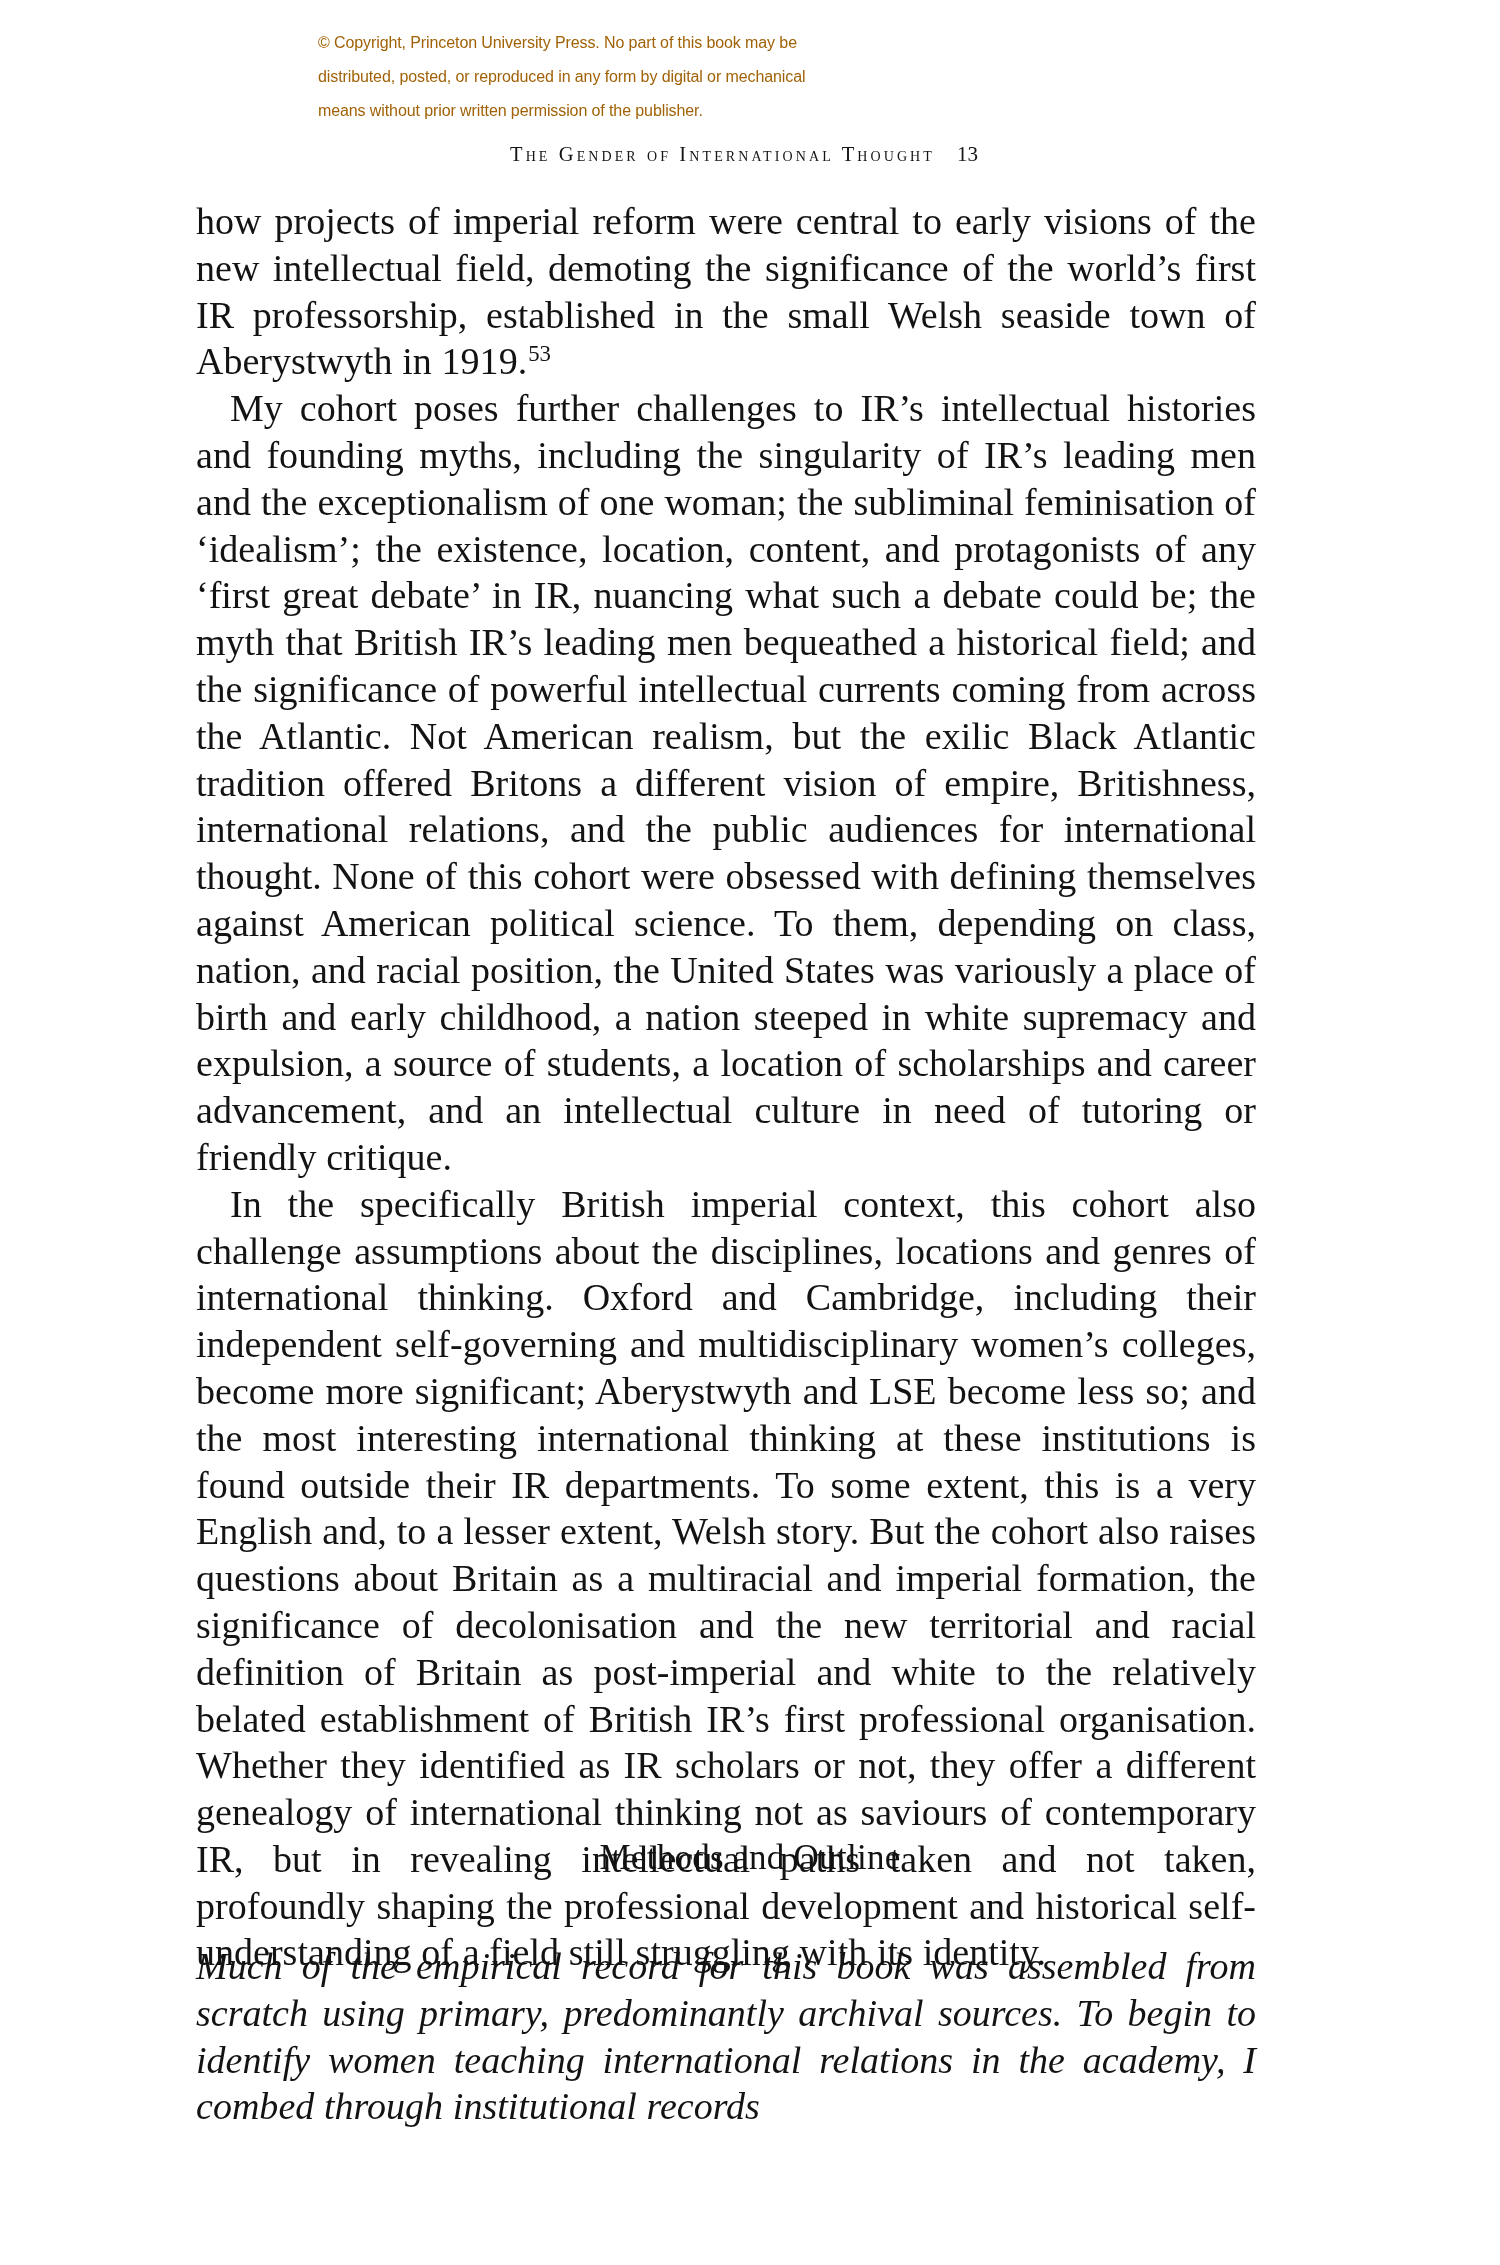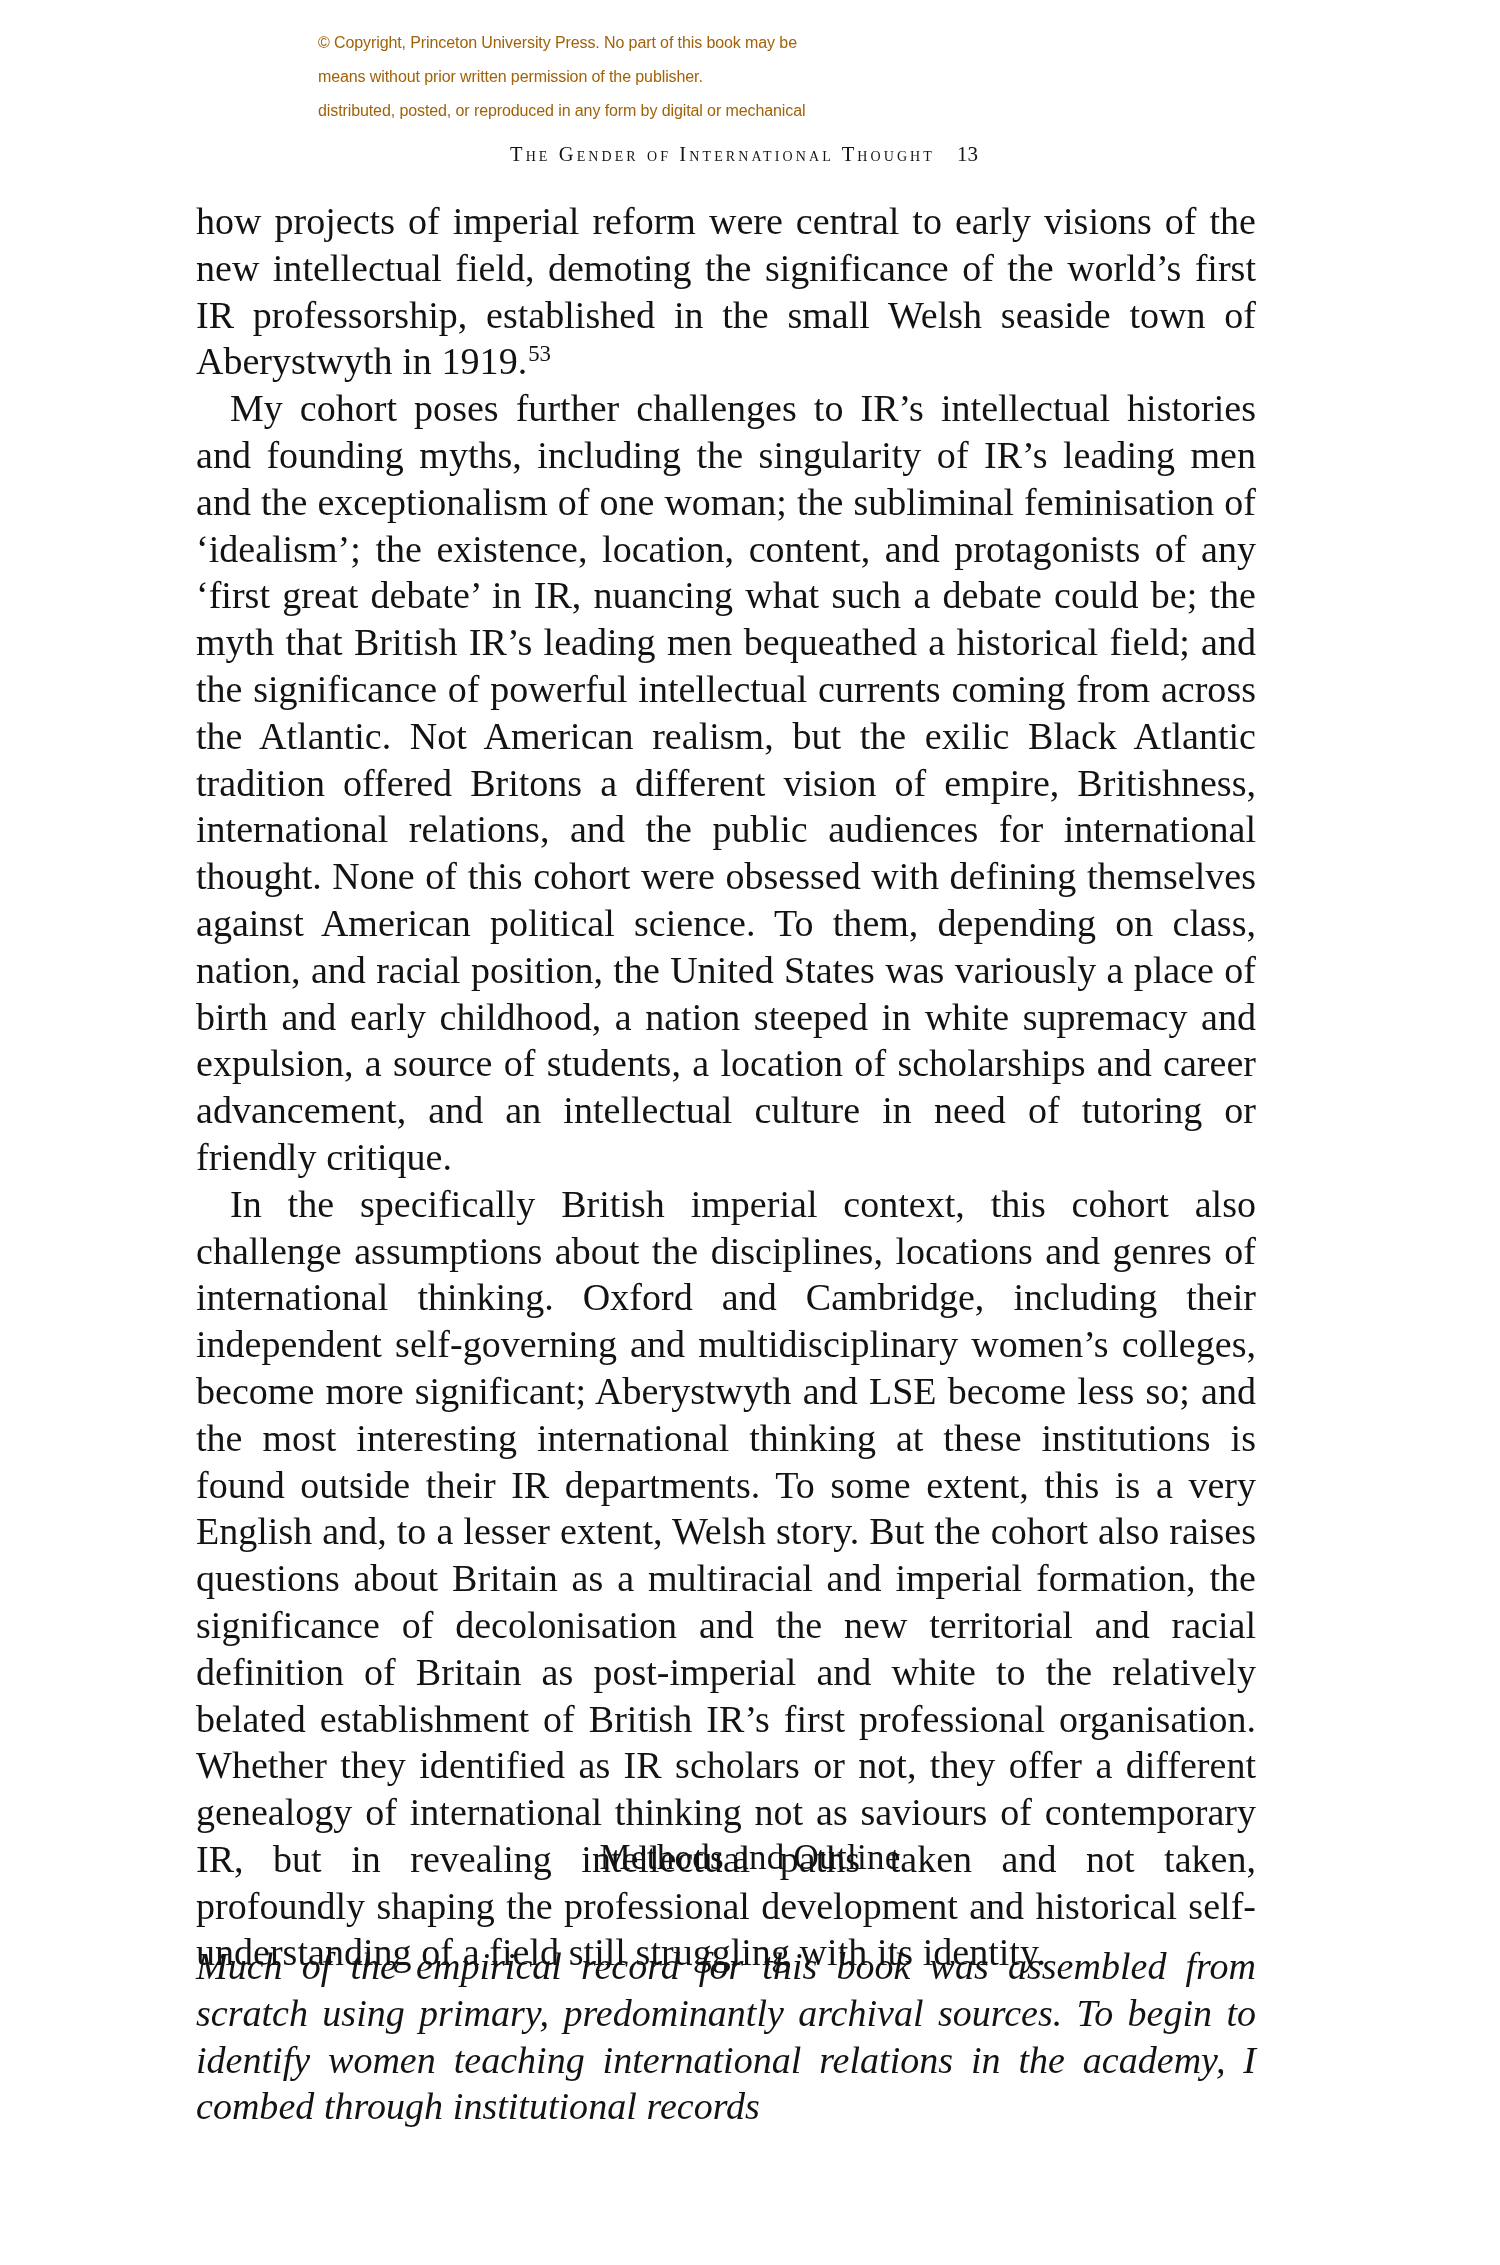"means without prior written permission" span.cline { order: before "distributed, posted, or reproduced in" -> after "distributed, posted, or reproduced in" }
